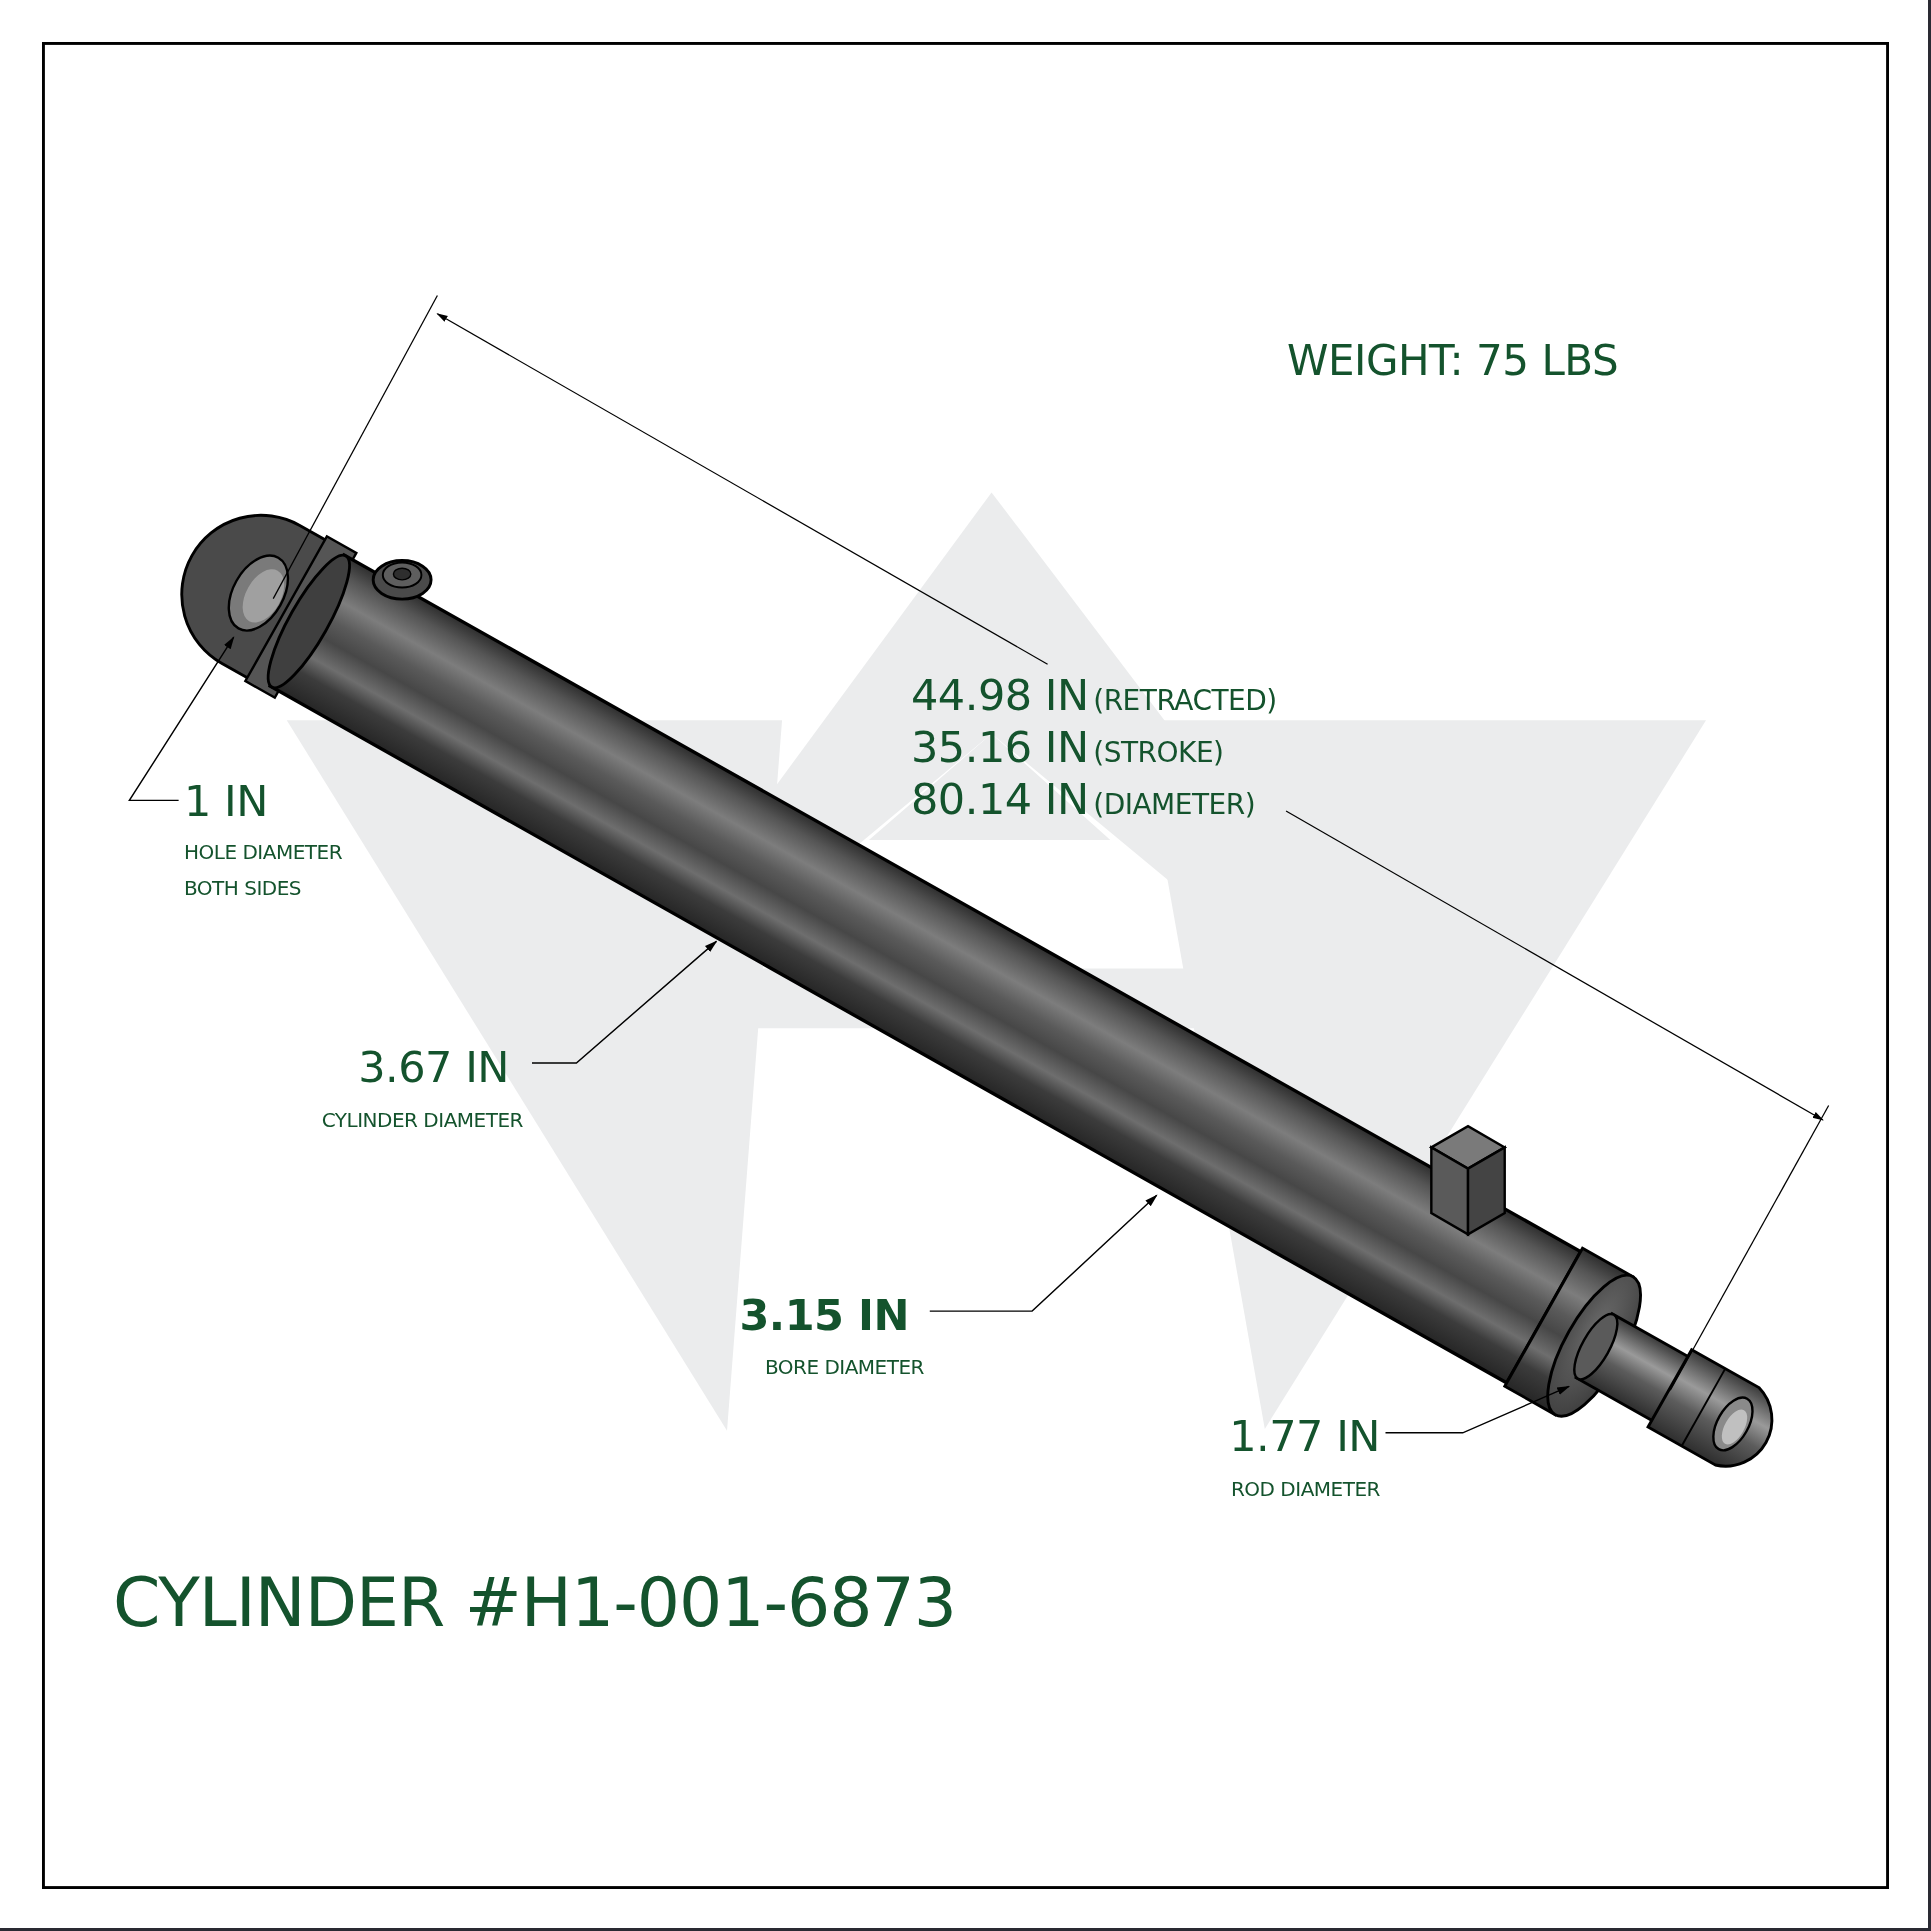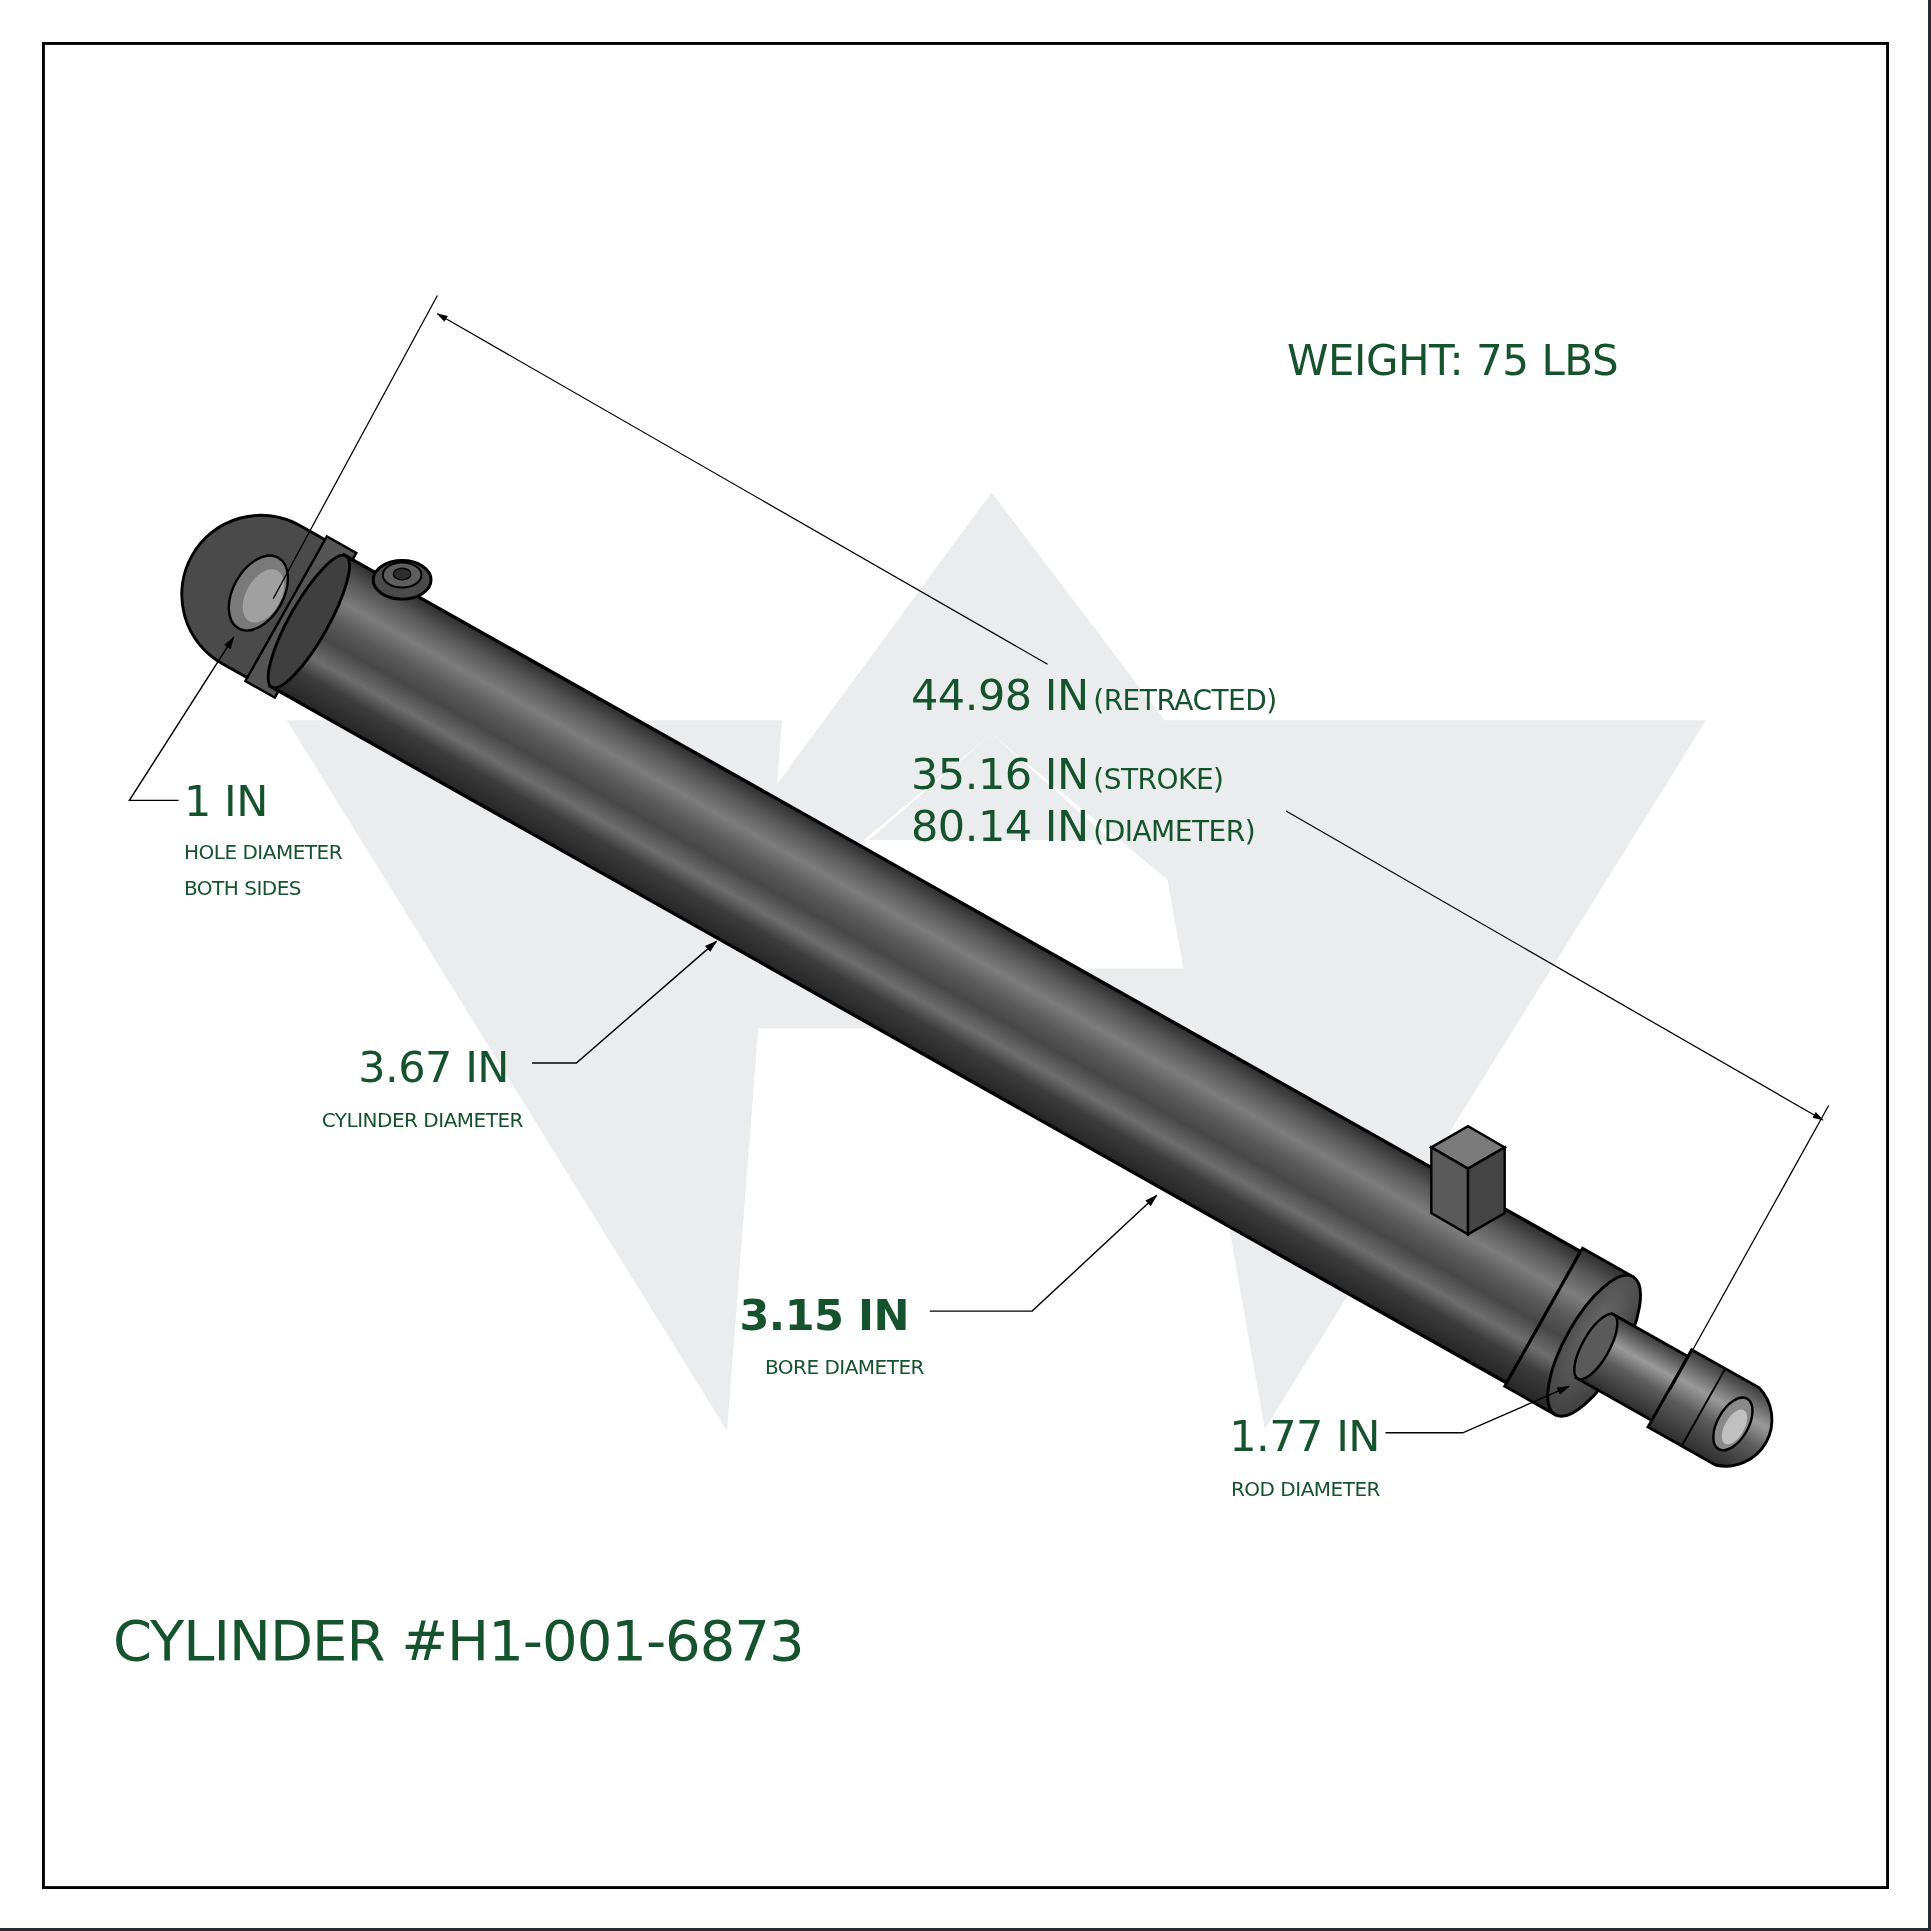"35.16 IN (STROKE)" div.lbl { margin-top: 27px -> none }
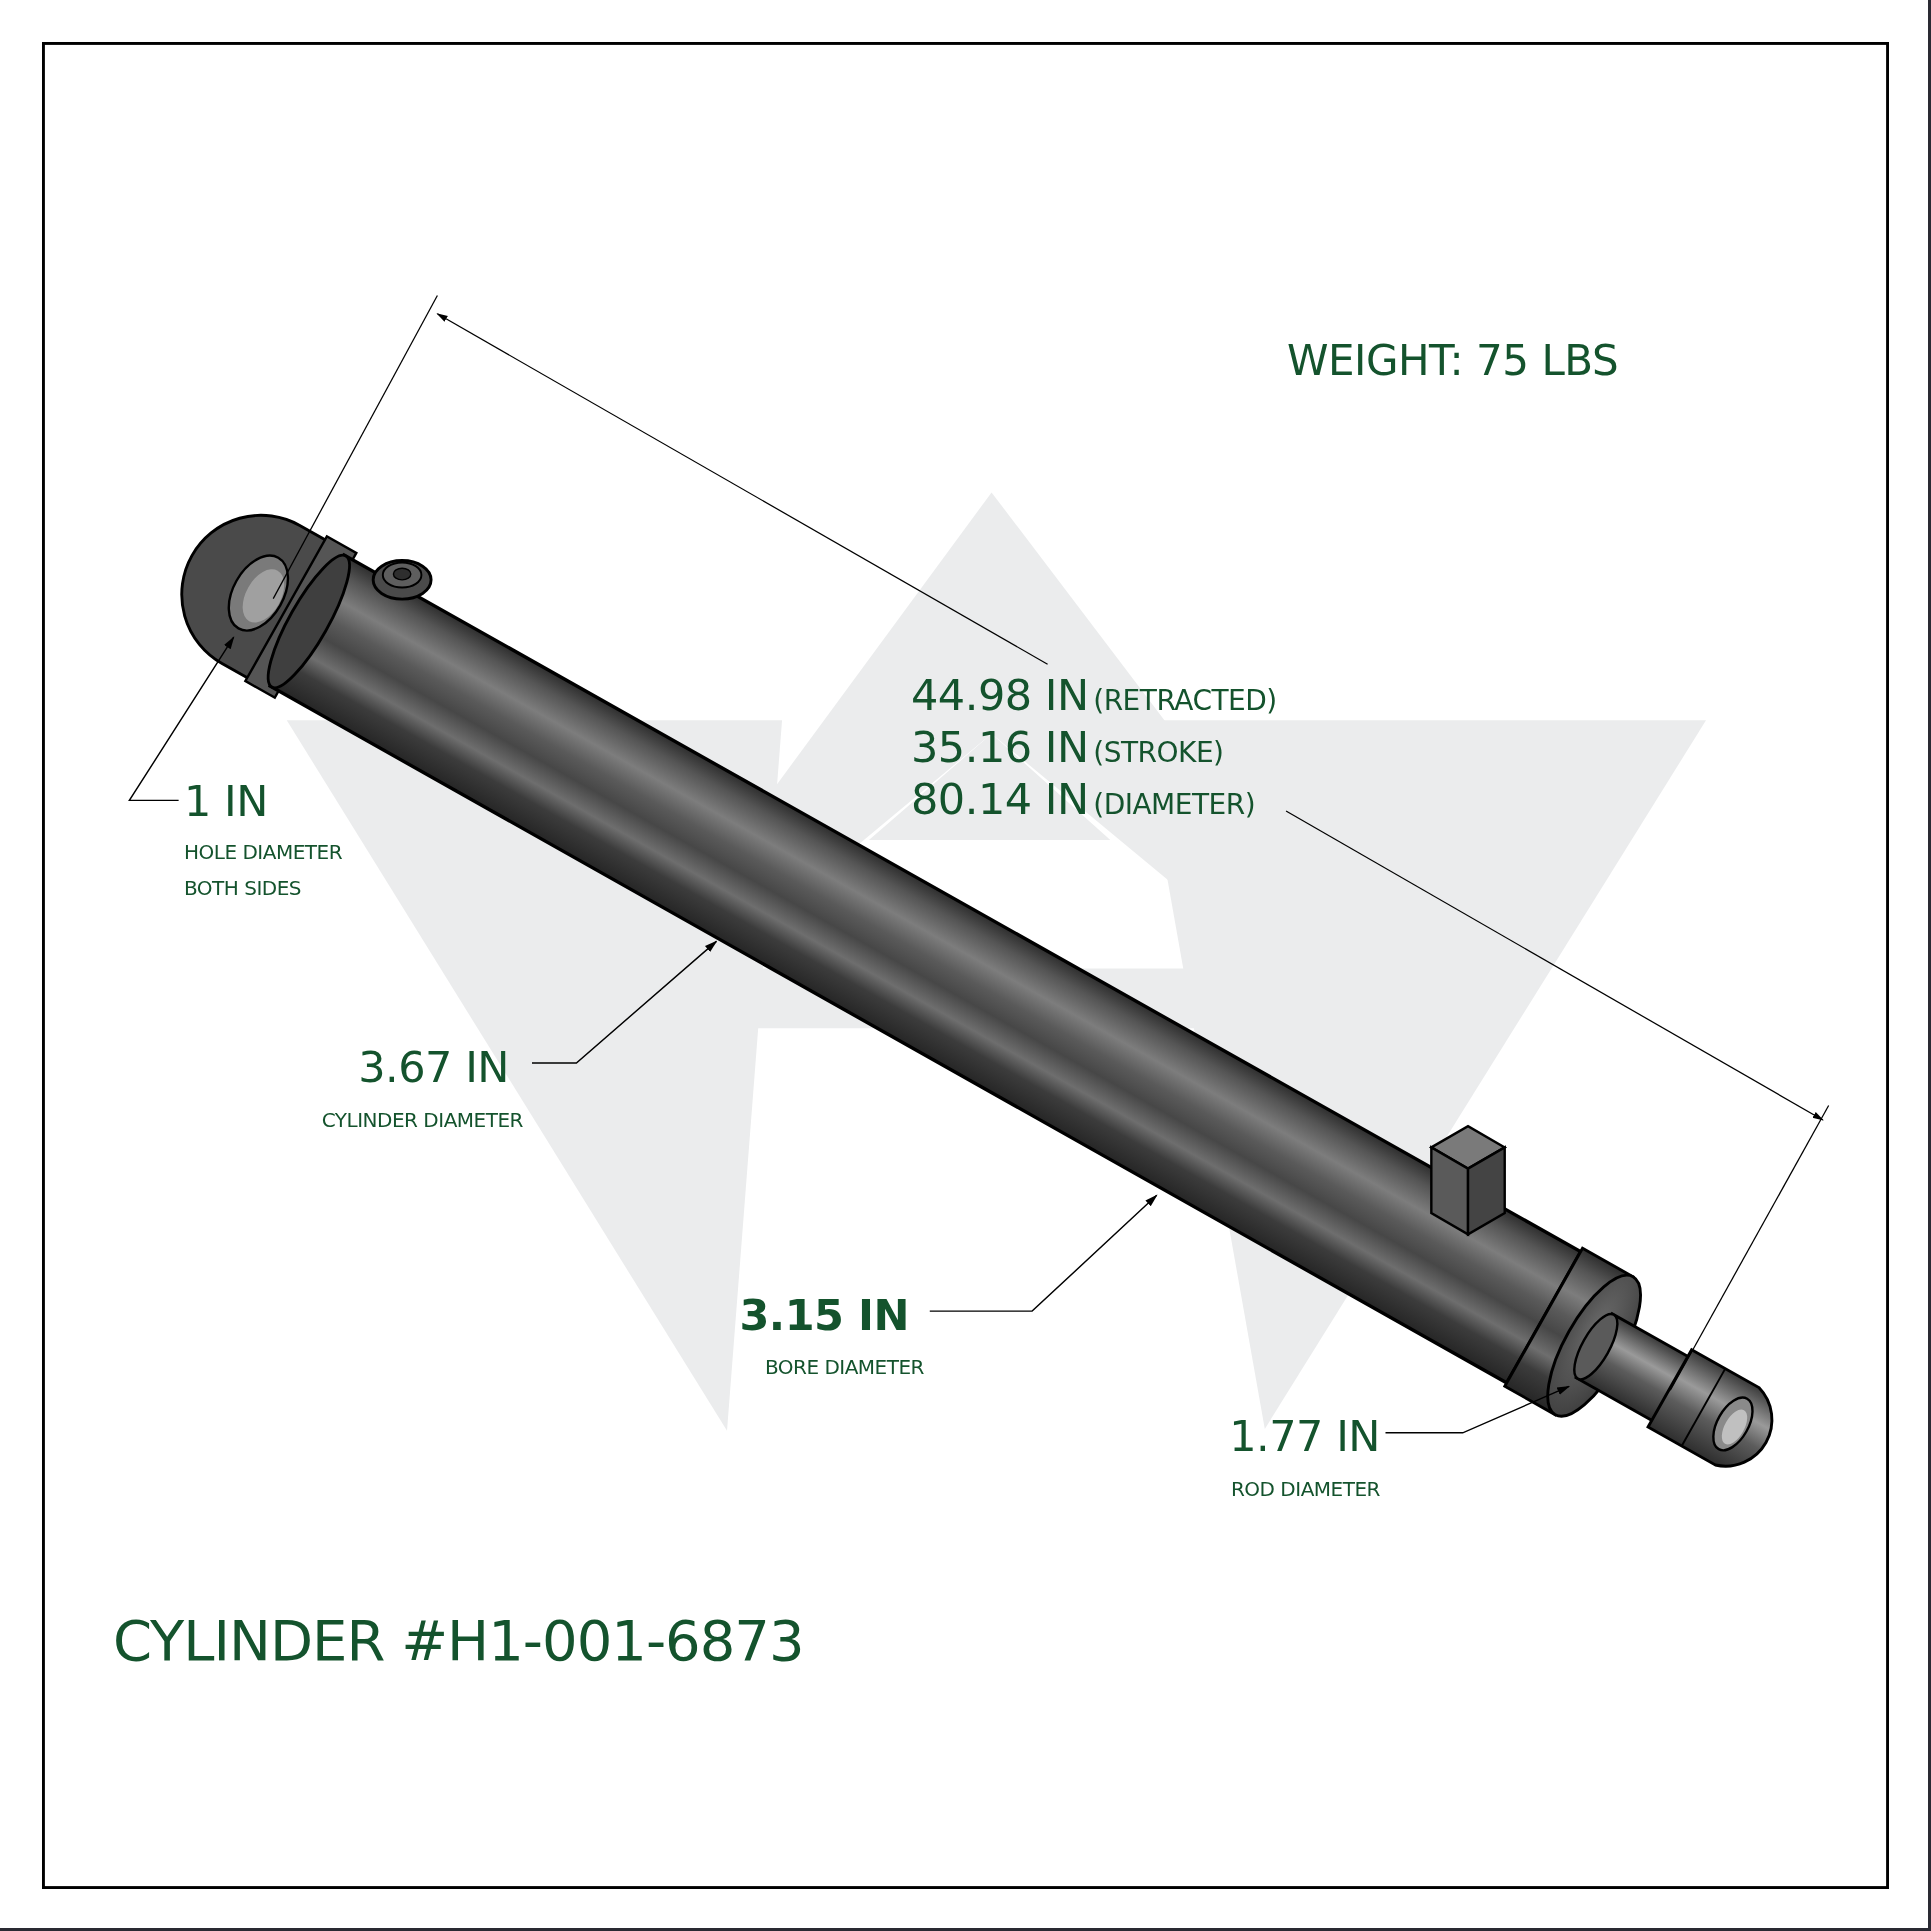"CYLINDER #H1-001-6873" .title { font-size: 56px -> 68px; margin-top: 44px -> none }
